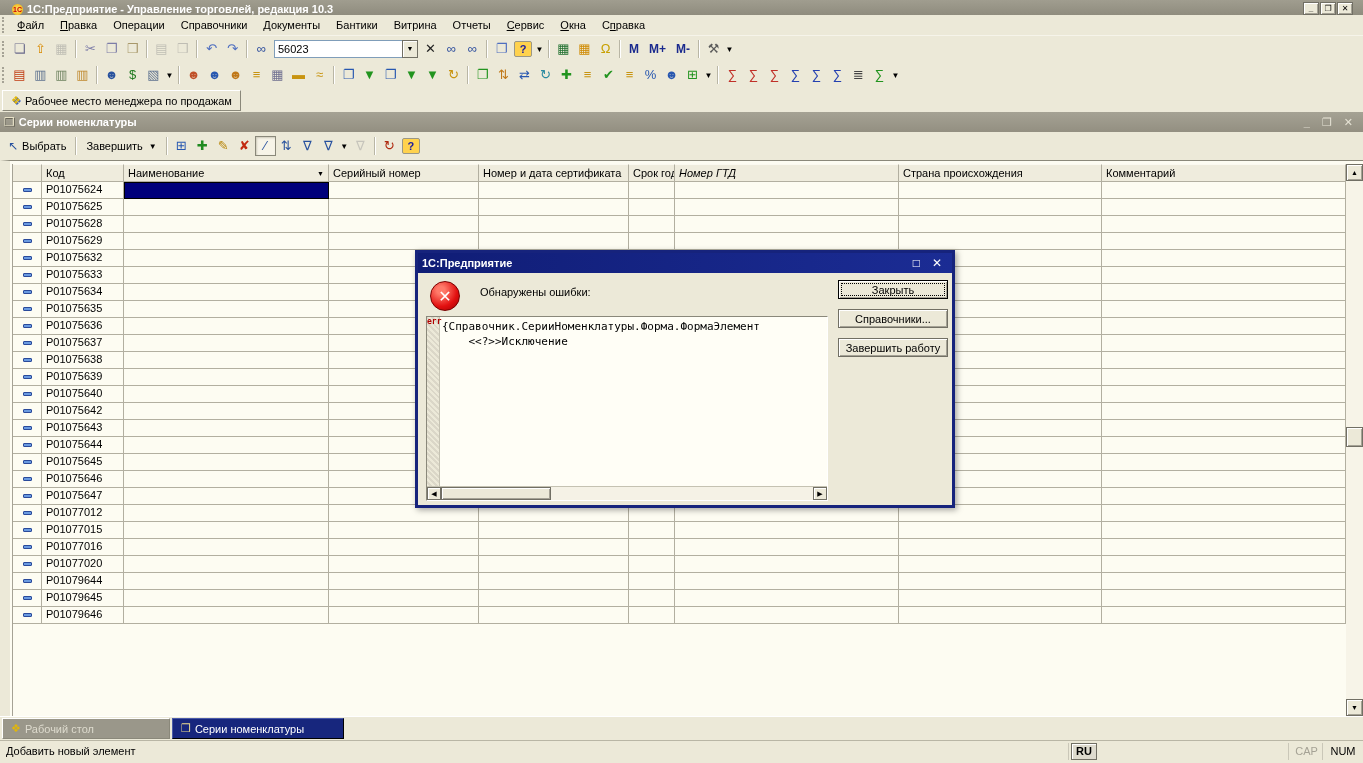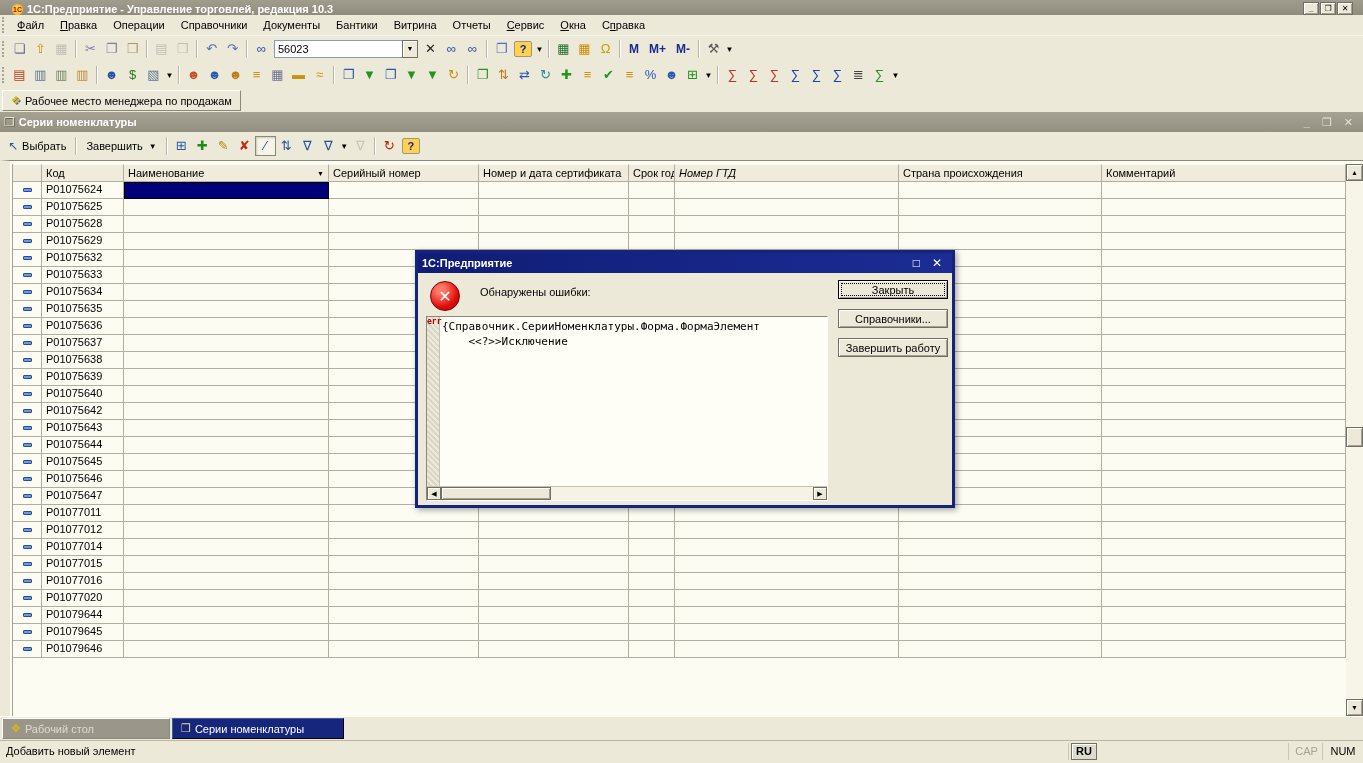"P01077011" div.trow { html: <div> <div> <span></span> </div> <div>P01077011</div> <div></div> <div></div> <div></div> <div></div> <div></div> <div></div> <div></div> </div> -> none }
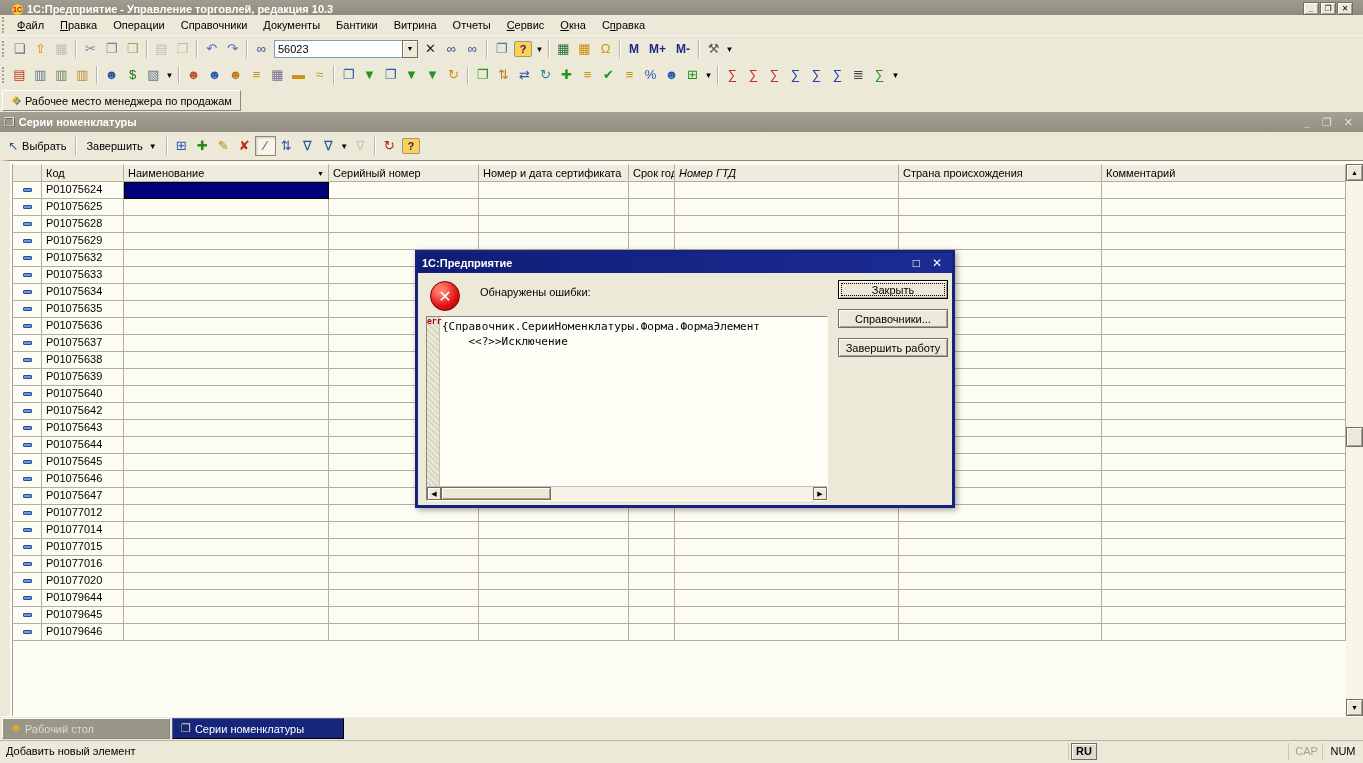"P01077014" div.trow { html: <div> <div> <span></span> </div> <div>P01077014</div> <div></div> <div></div> <div></div> <div></div> <div></div> <div></div> <div></div> </div> -> none }
